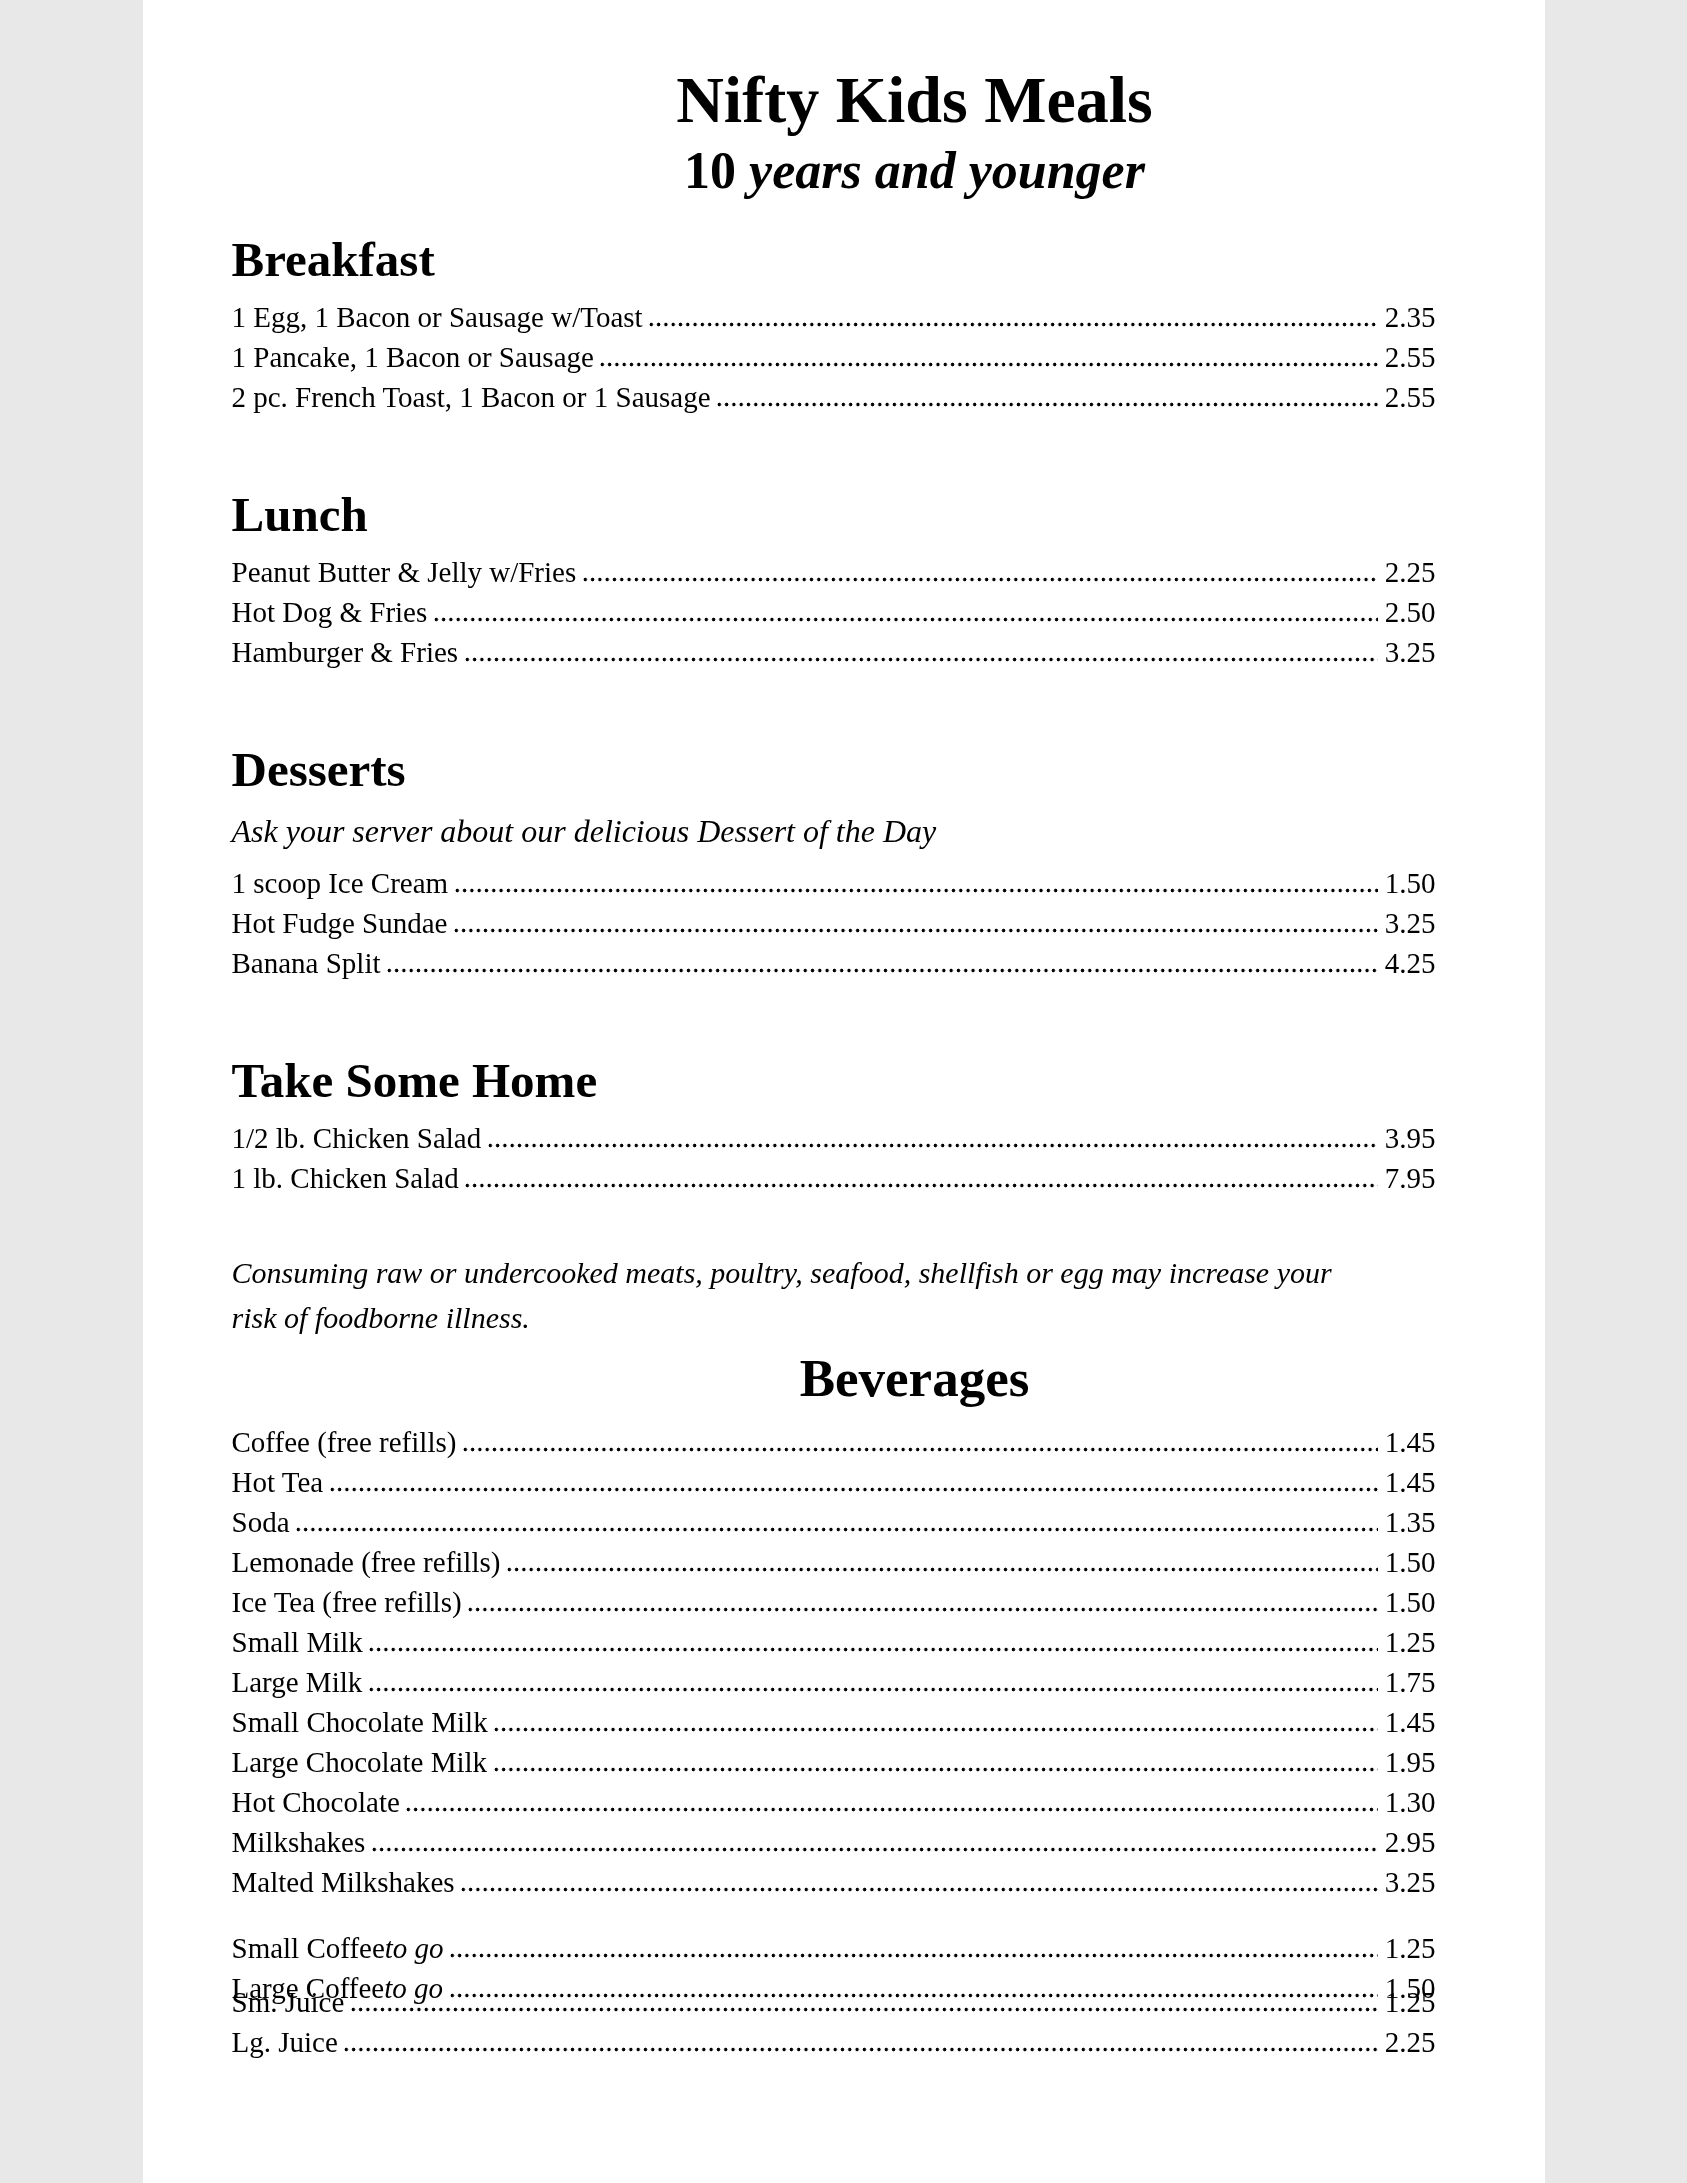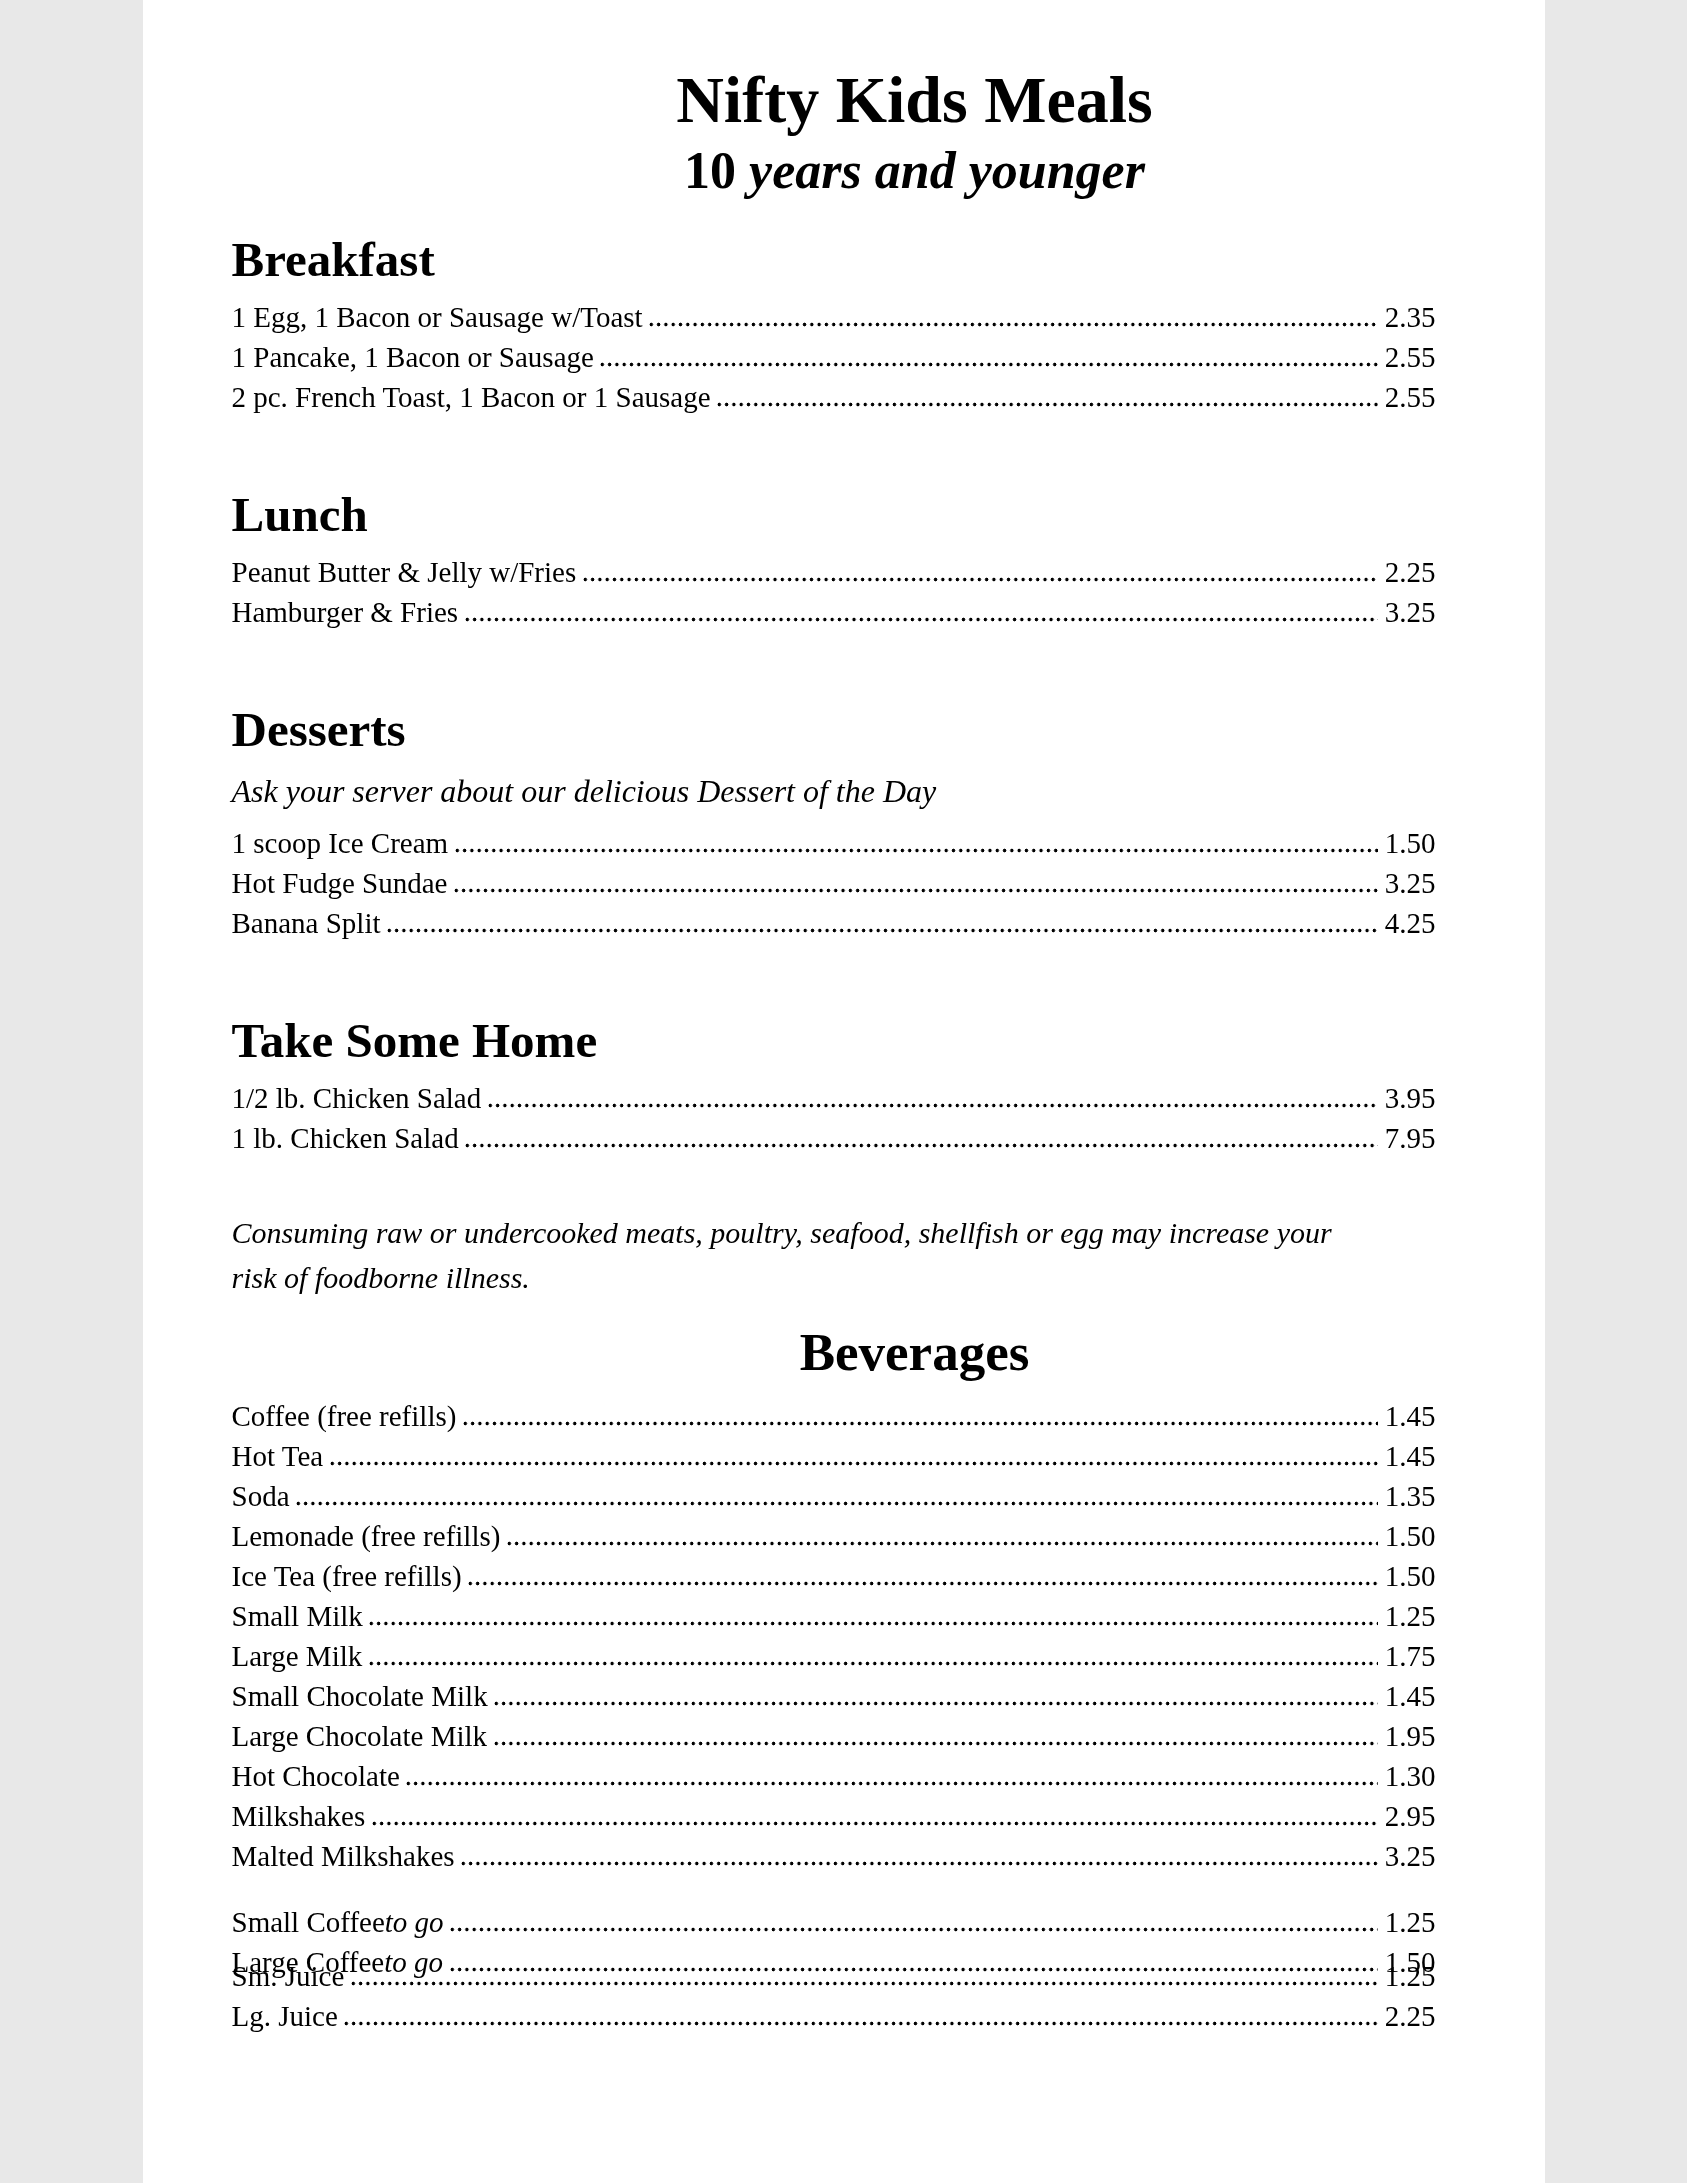"Hot Dog & Fries" div.menu-line { html: none -> <div> <span>Hot Dog &amp; Fries</span> <span></span> <span></span> <span>2.50</span> </div> }
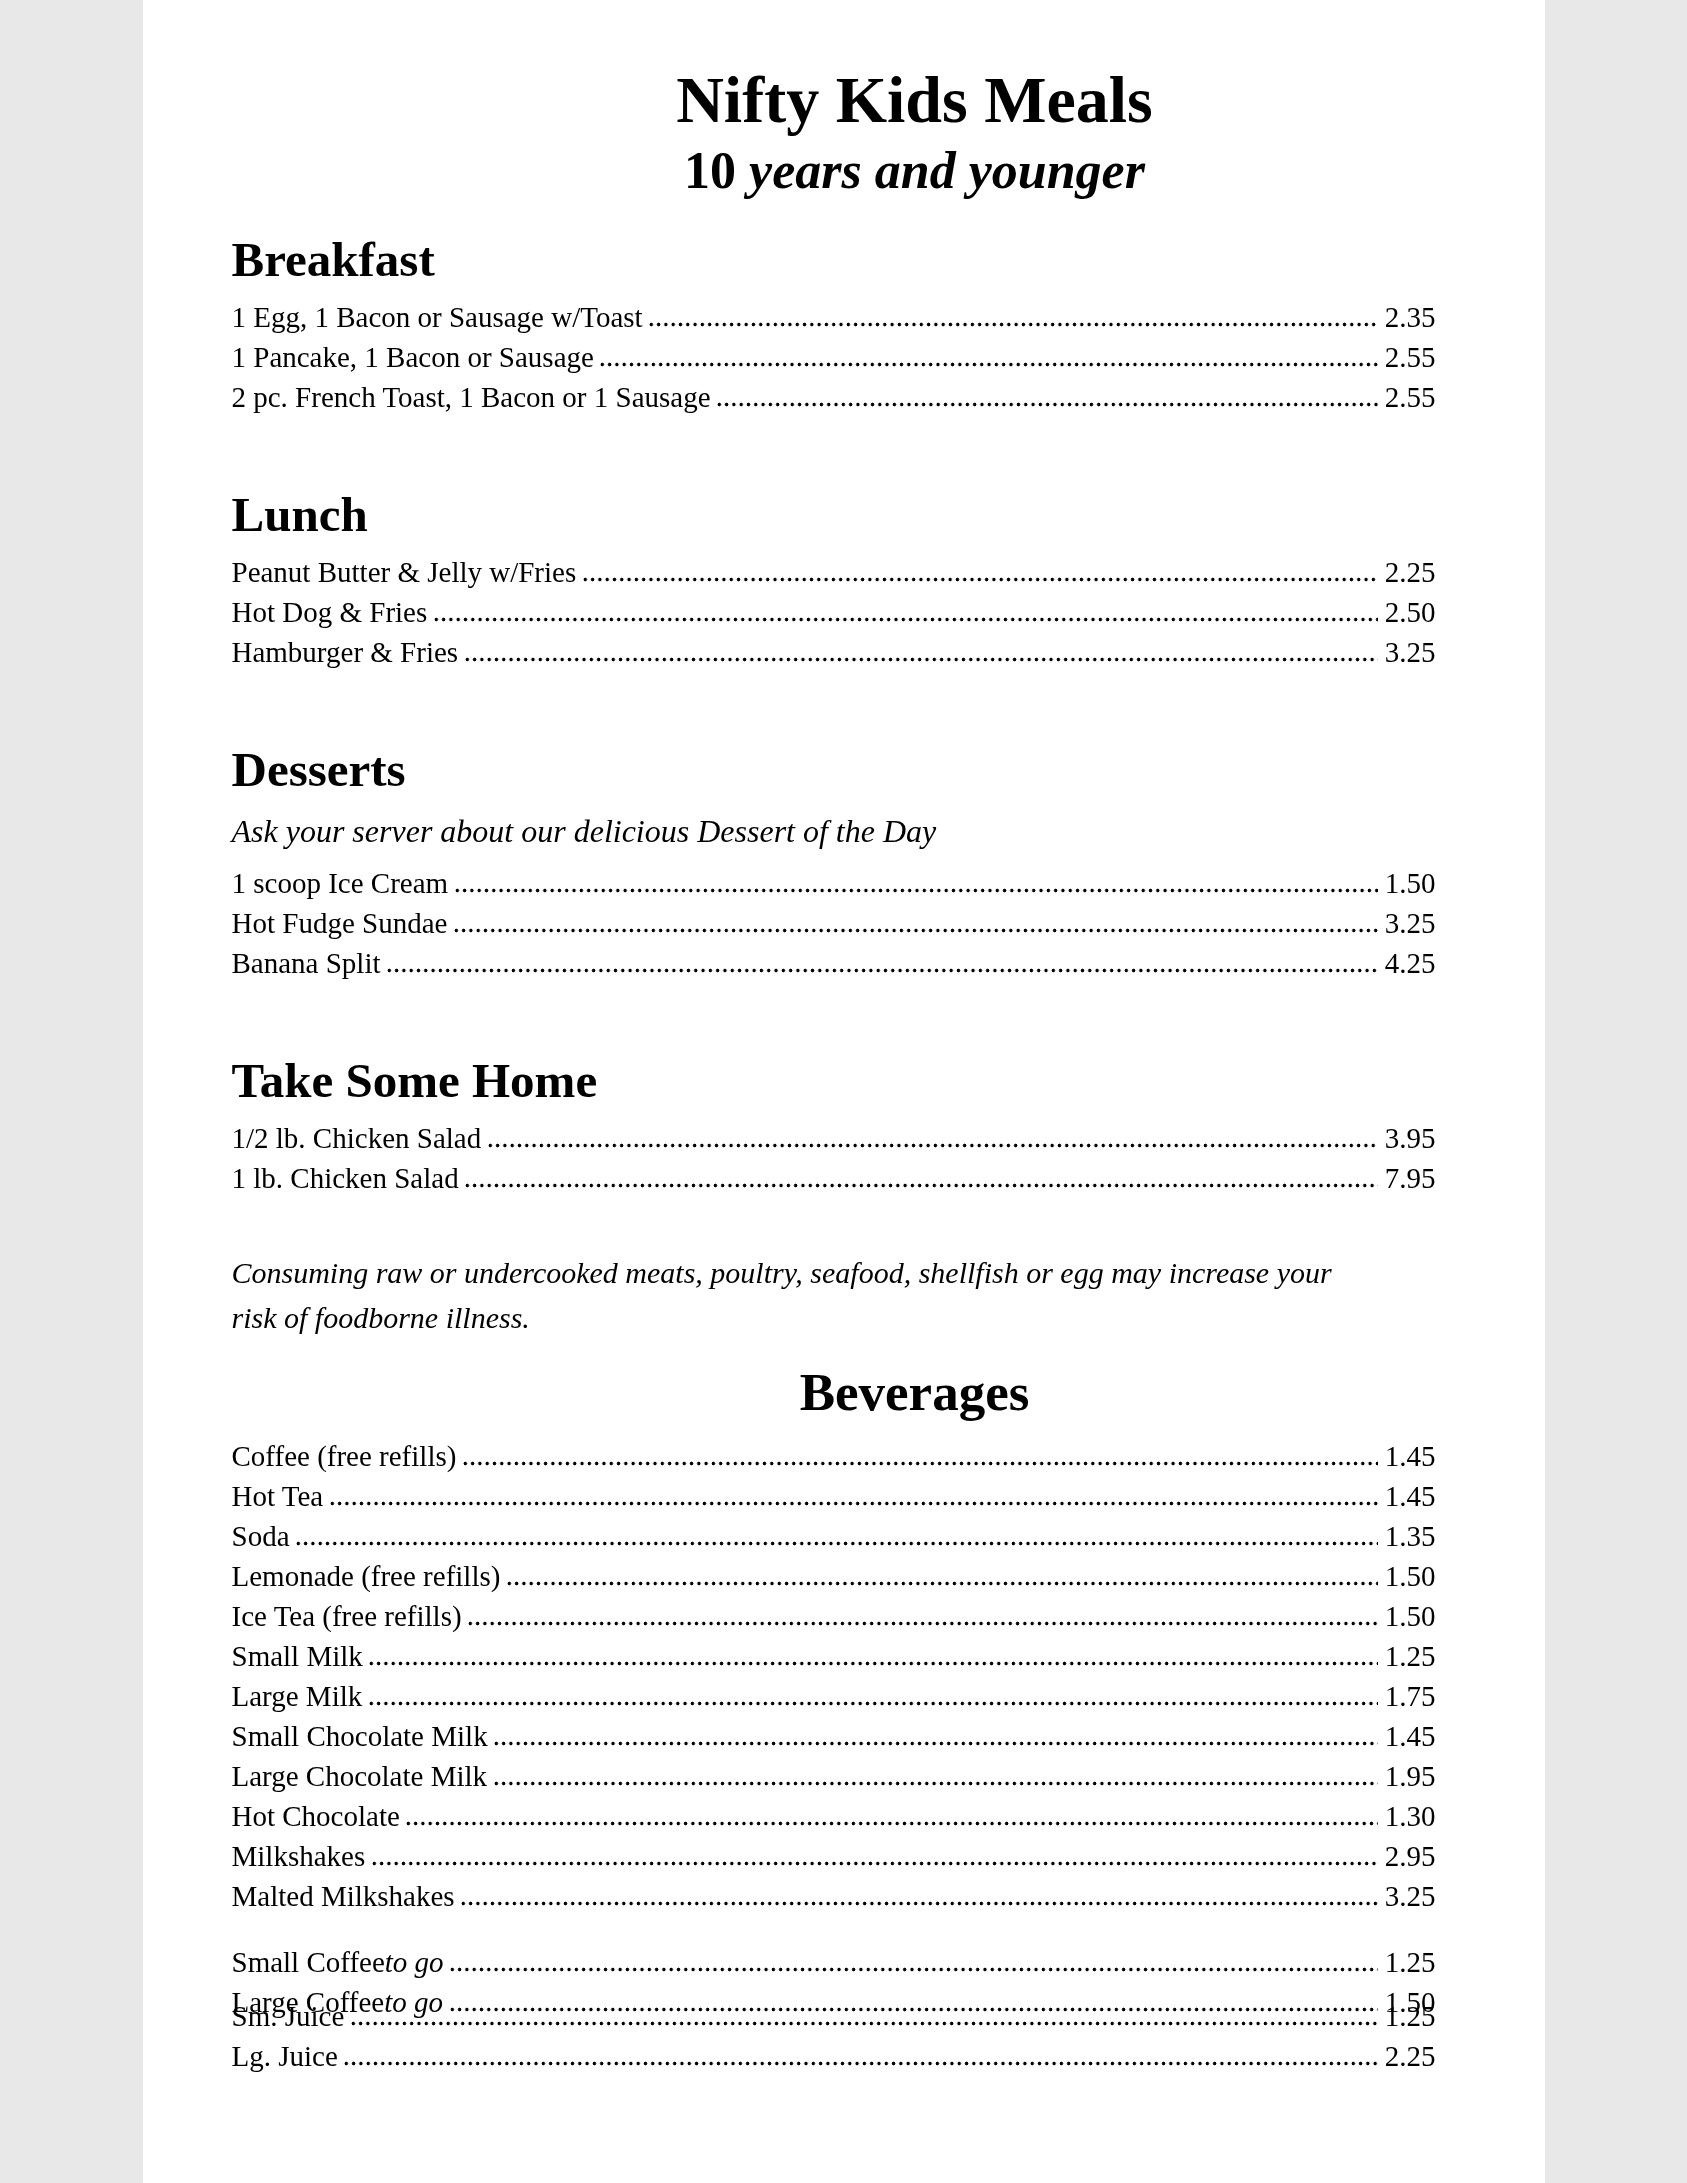"Consuming raw or undercooked meats," .disclaimer { margin: 54px 0 14px 0 -> 54px 0 0 0 }
